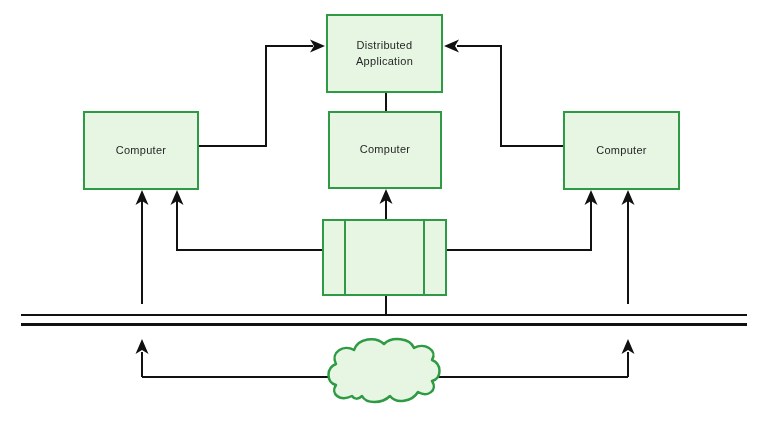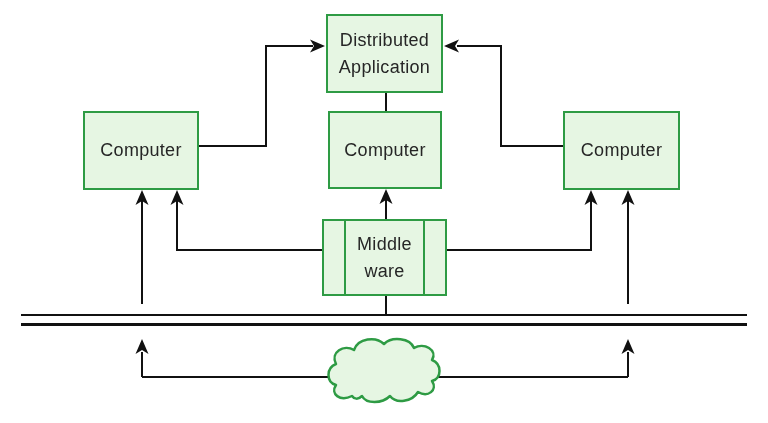"Distributed Application" .node { font-size: 18px -> 11px }
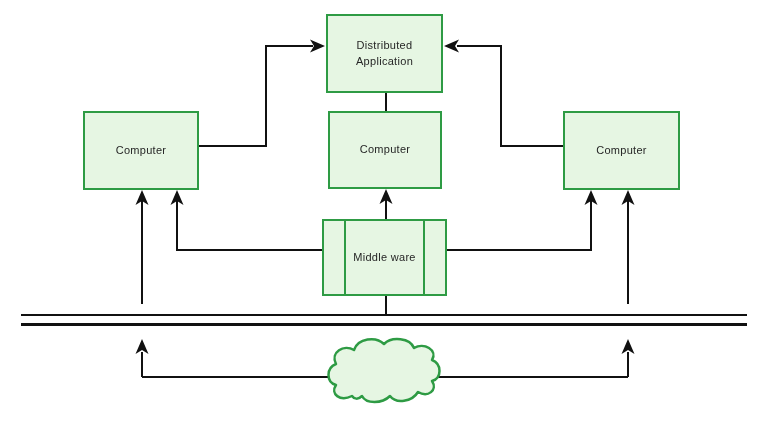"Middle ware" span.mw-label { html: <span>Middle ware</span> -> none }
